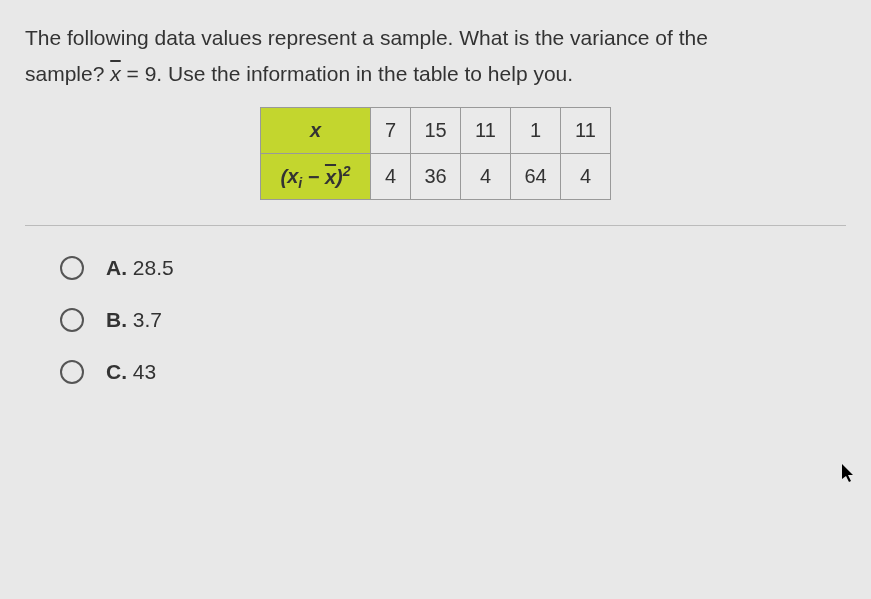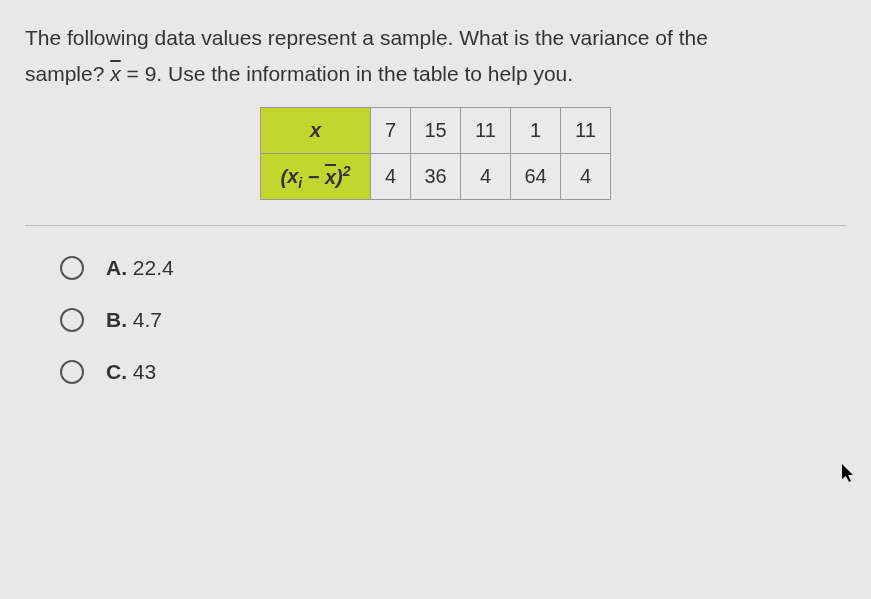"22.4" span { text: 22.4 -> 28.5 }
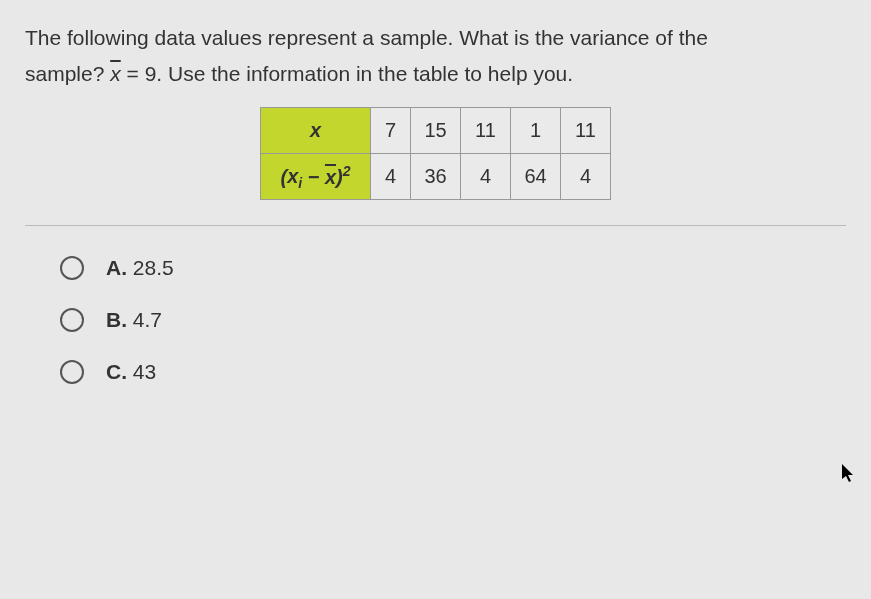"4.7" span { text: 4.7 -> 3.7 }
